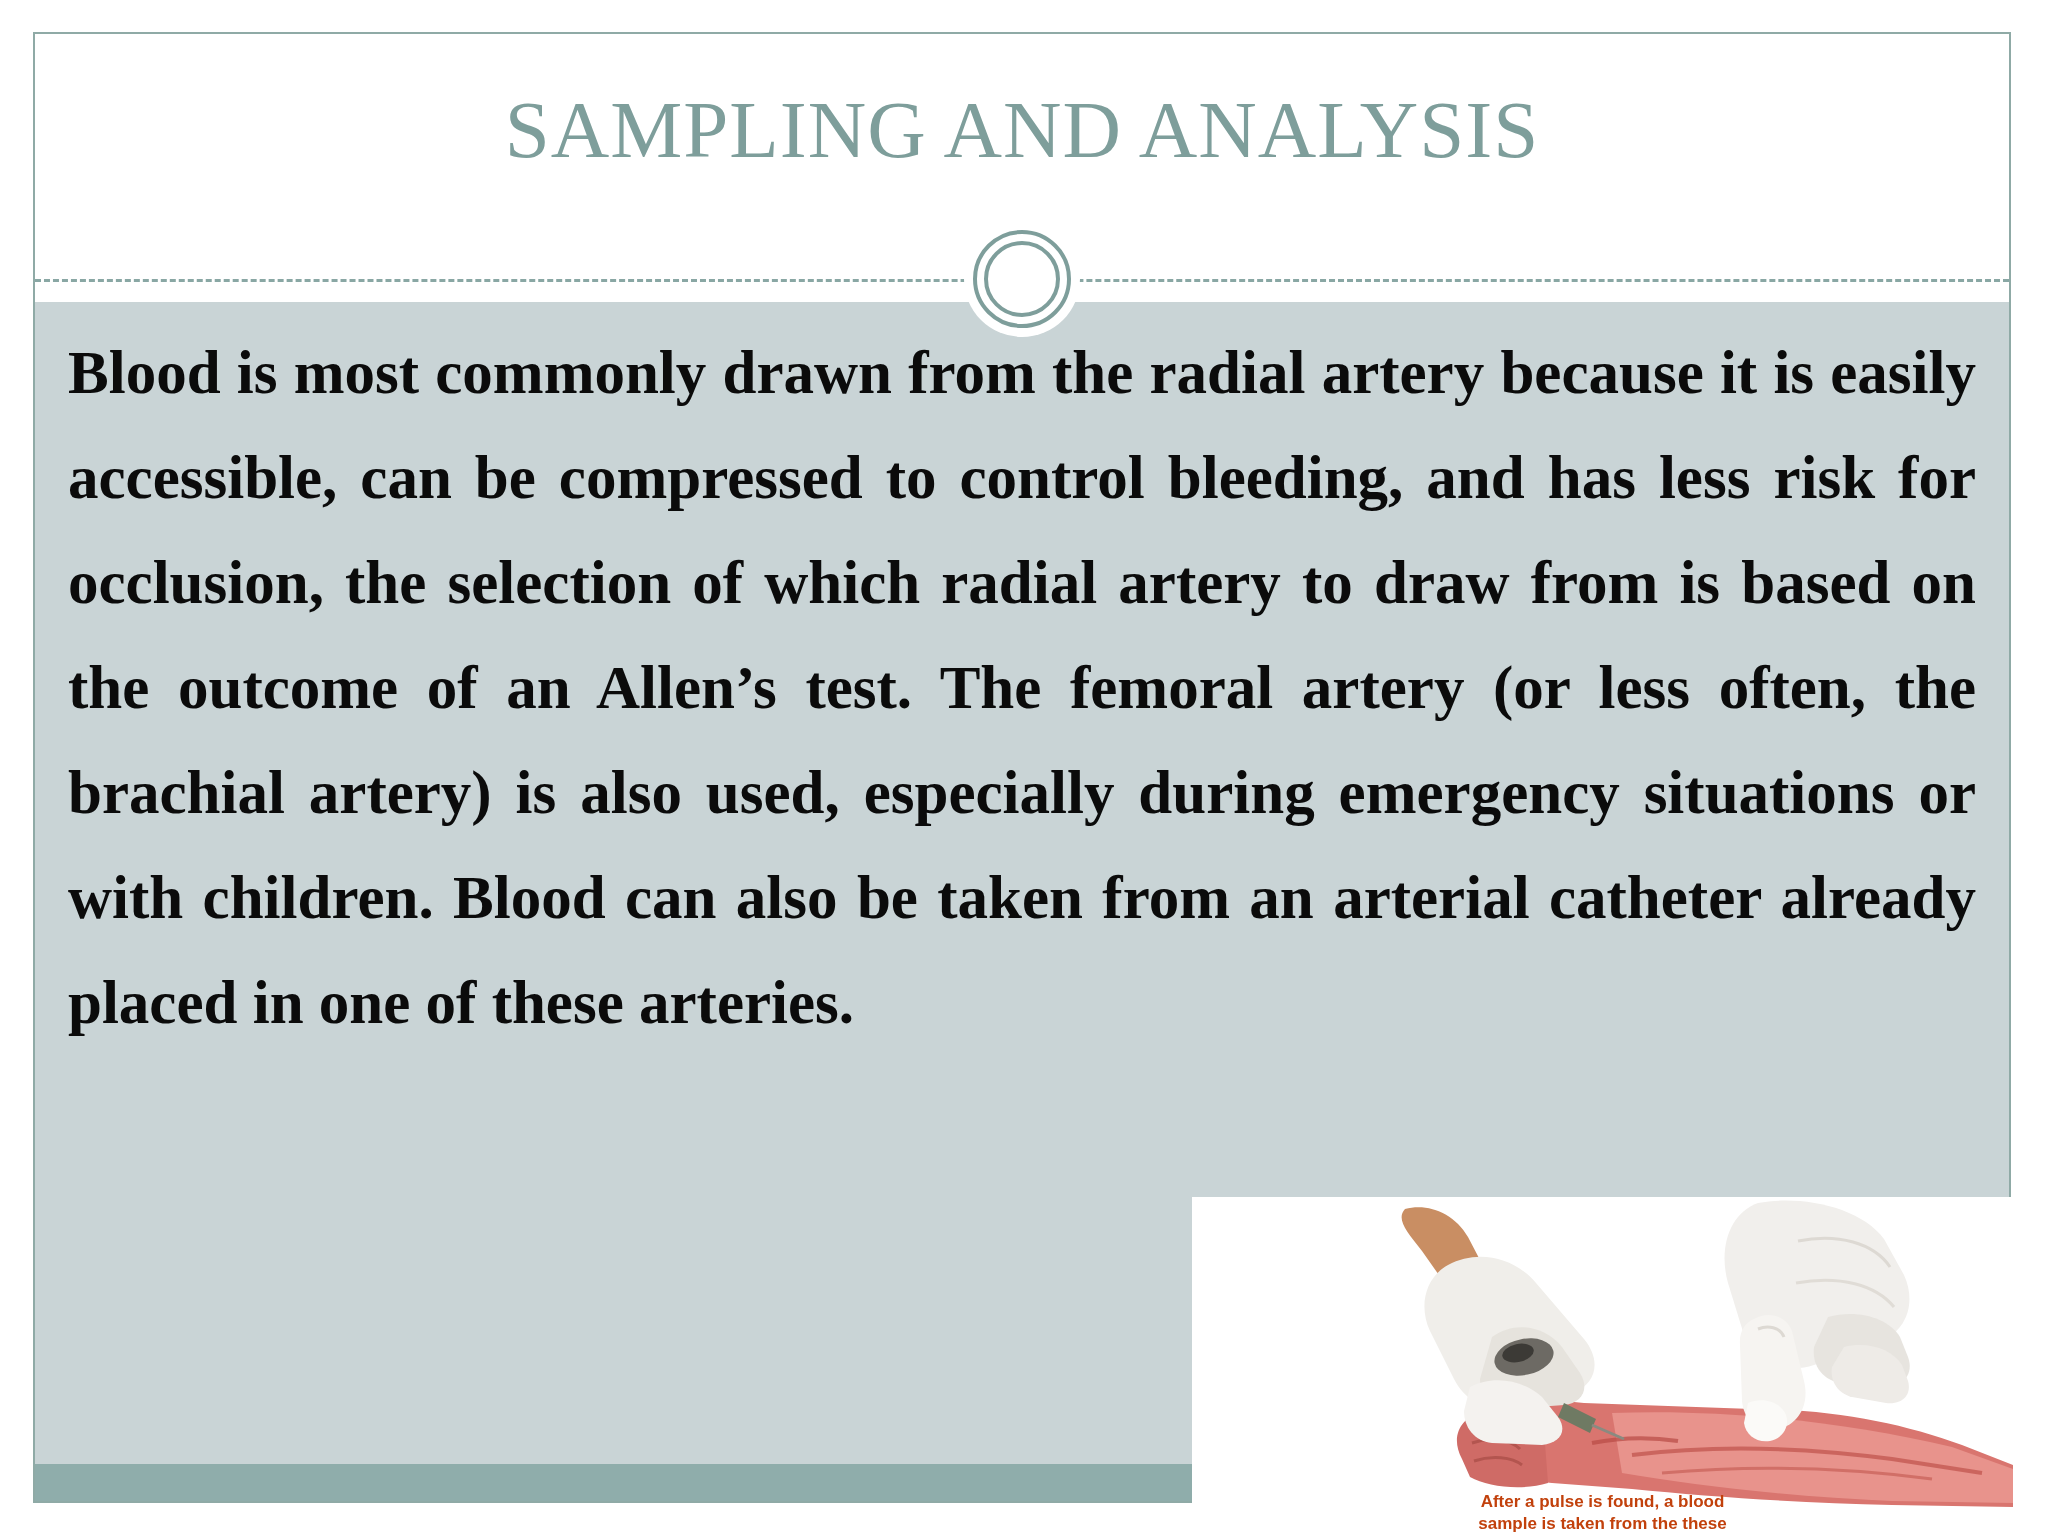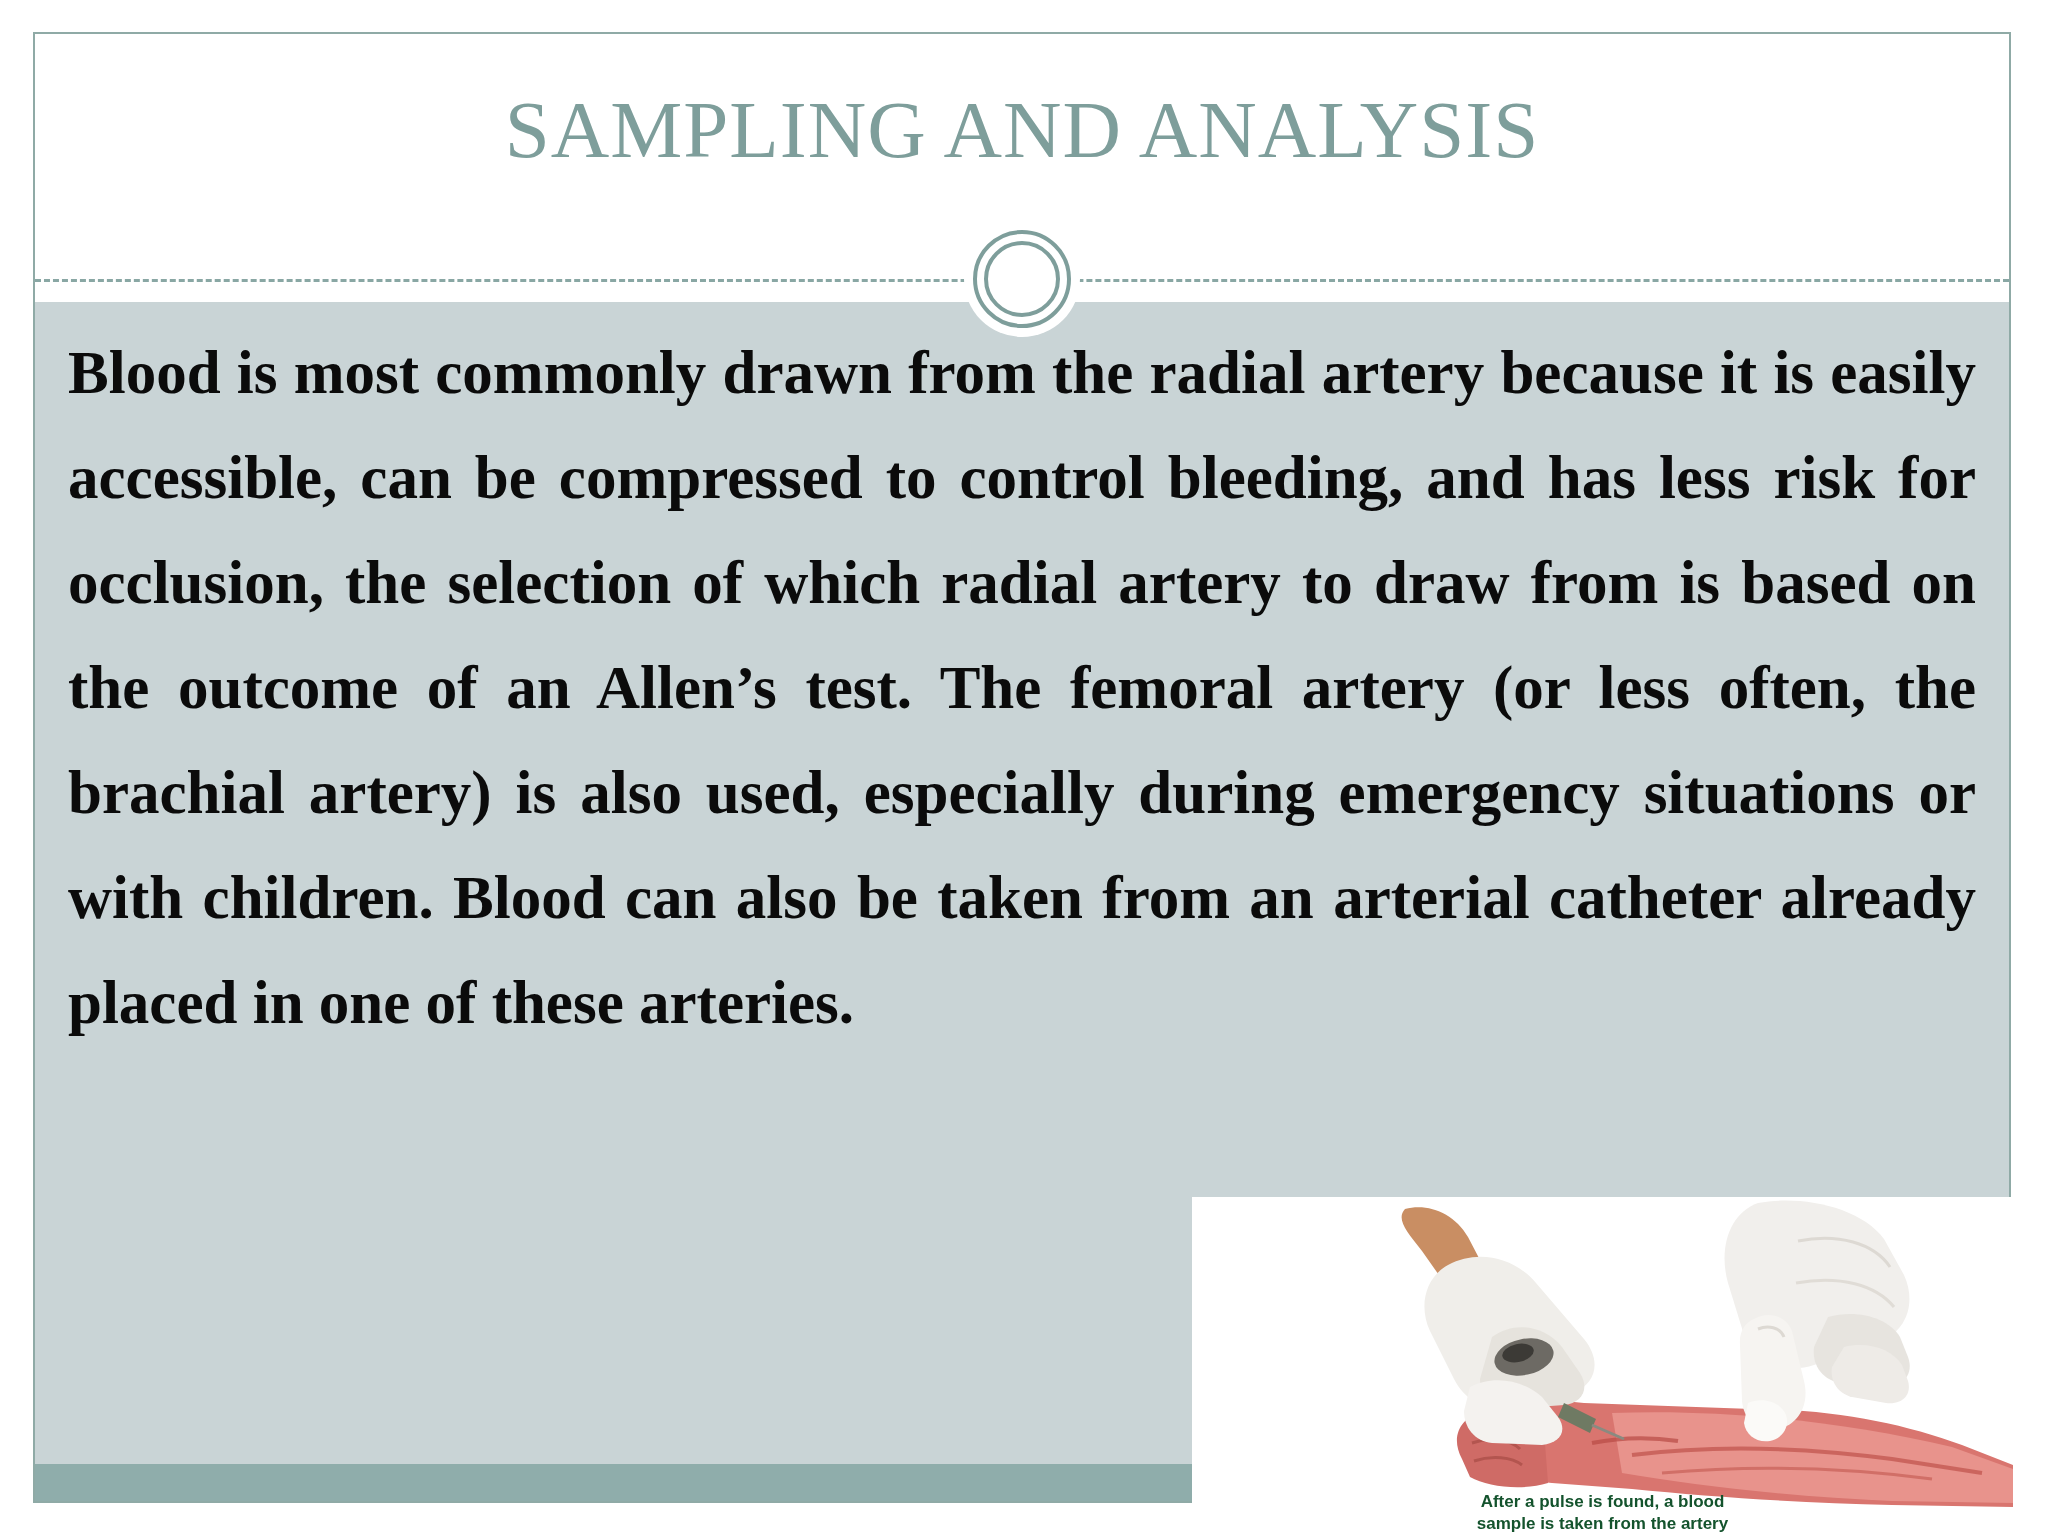"After a pulse is found," .pic-caption { color: #14532d -> #c2410c }
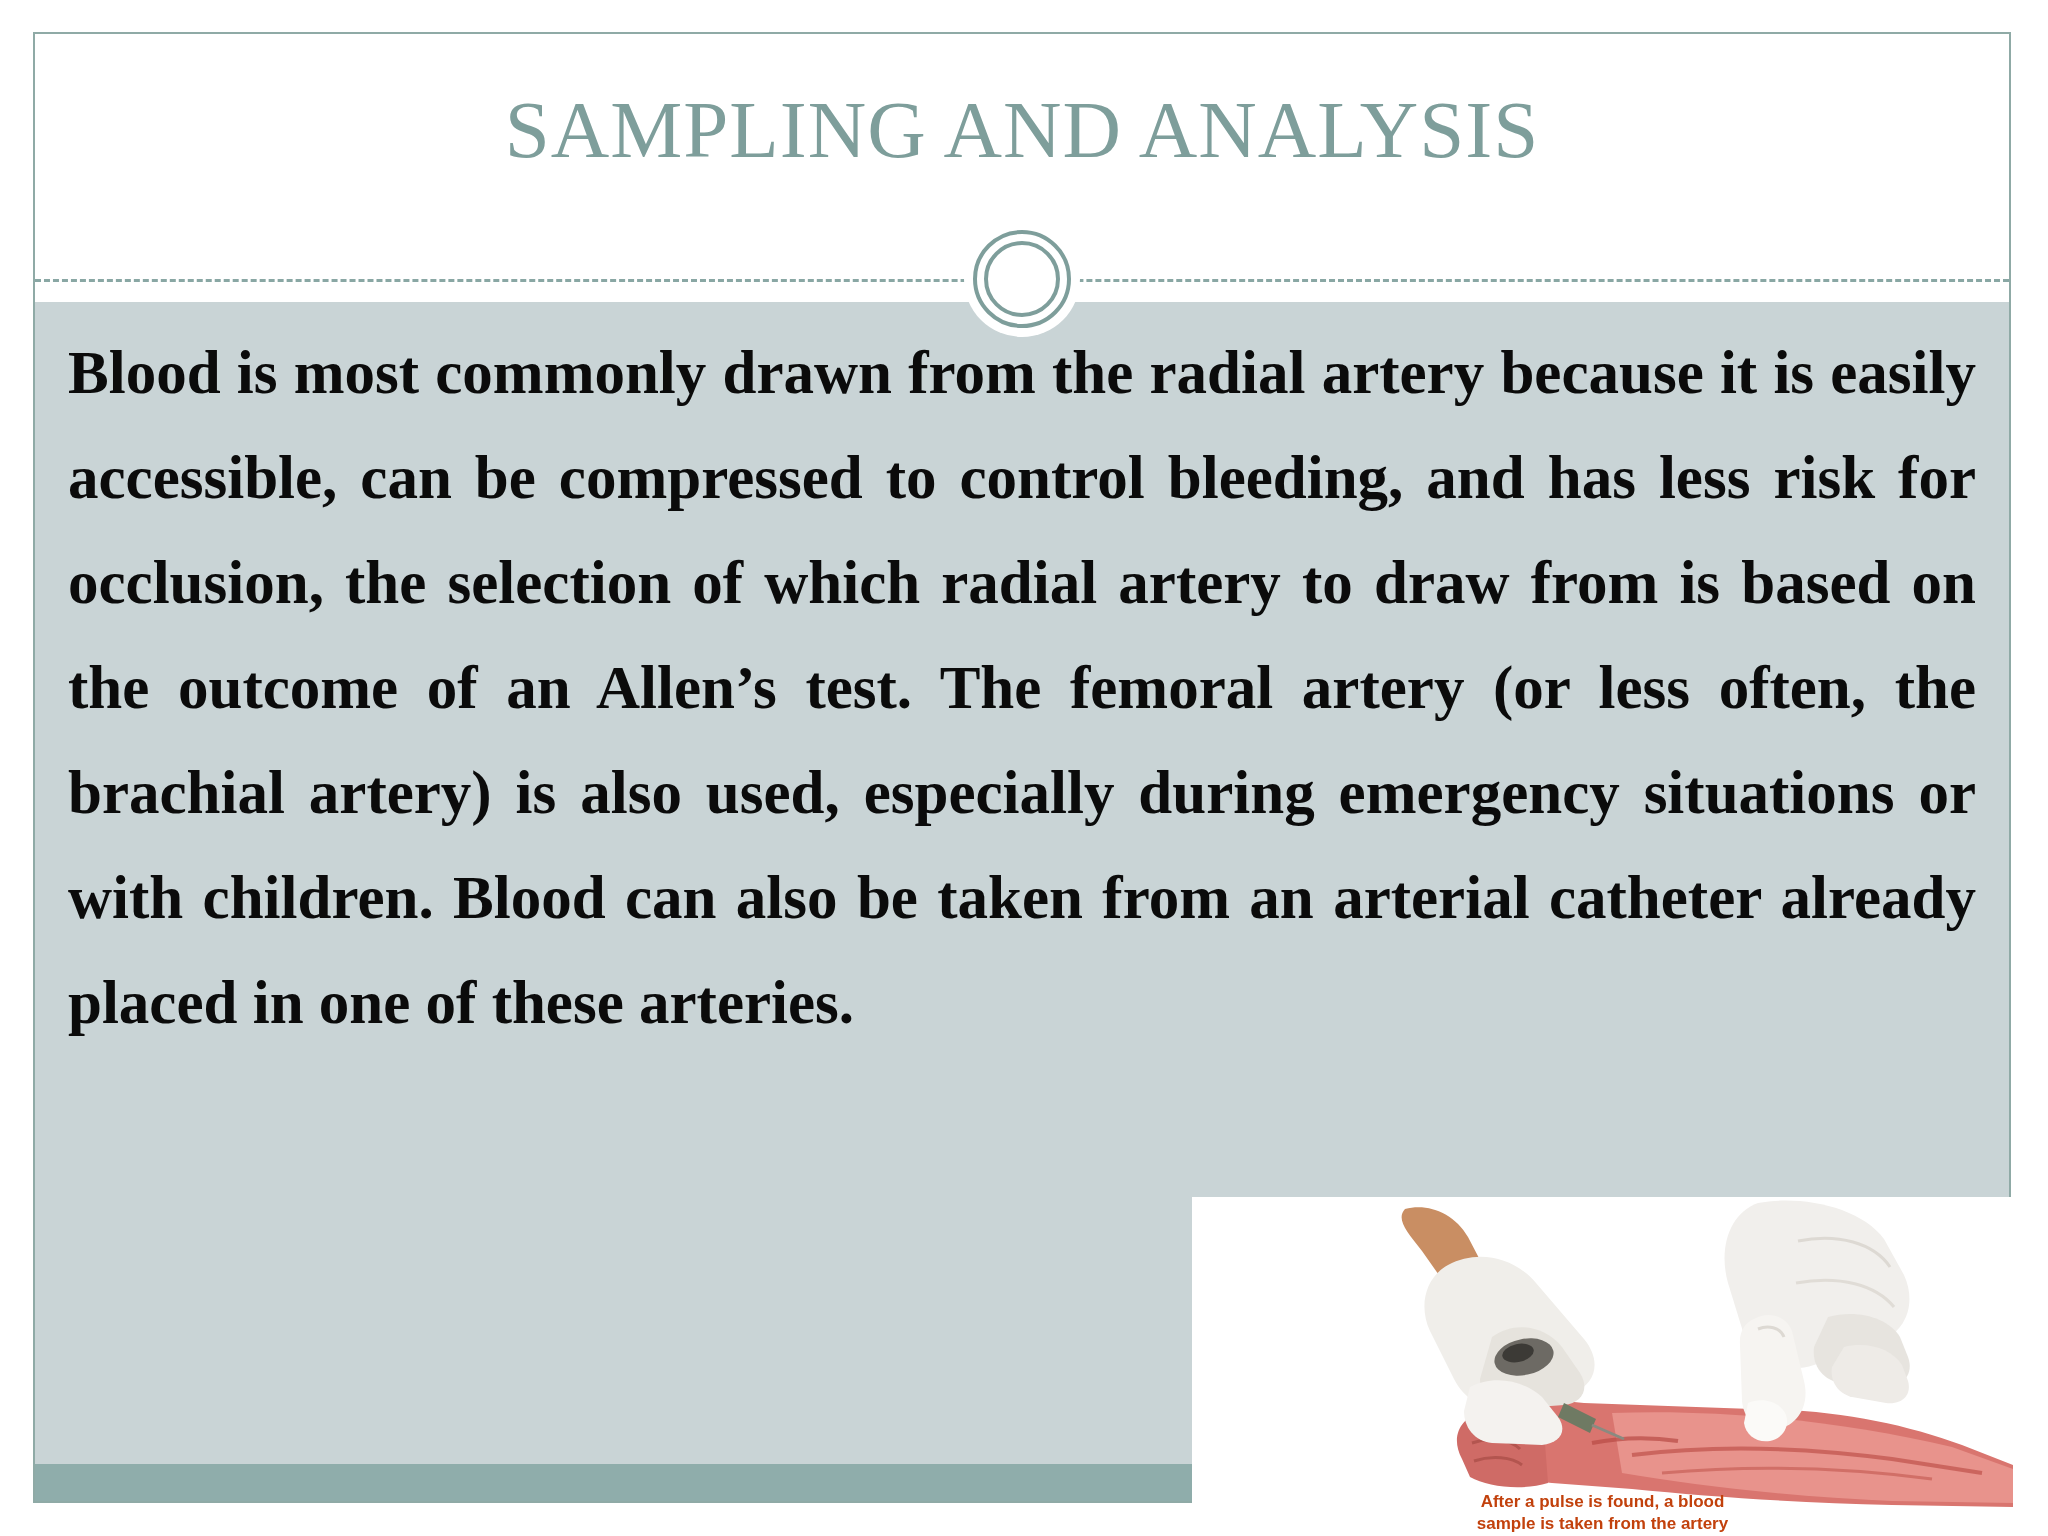"sample is taken from the" div { text: artery -> these }
